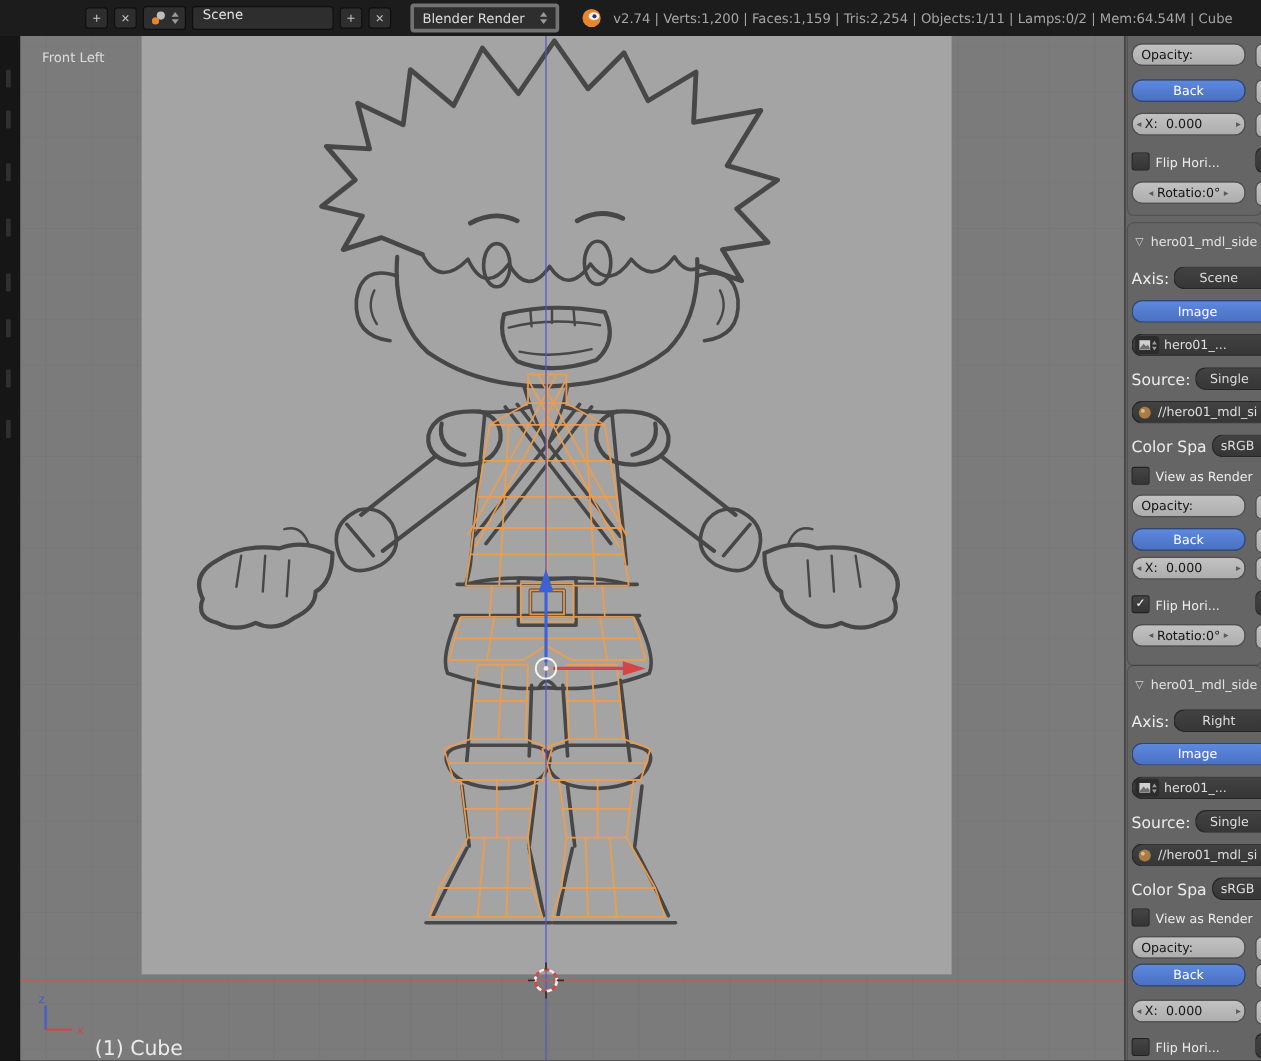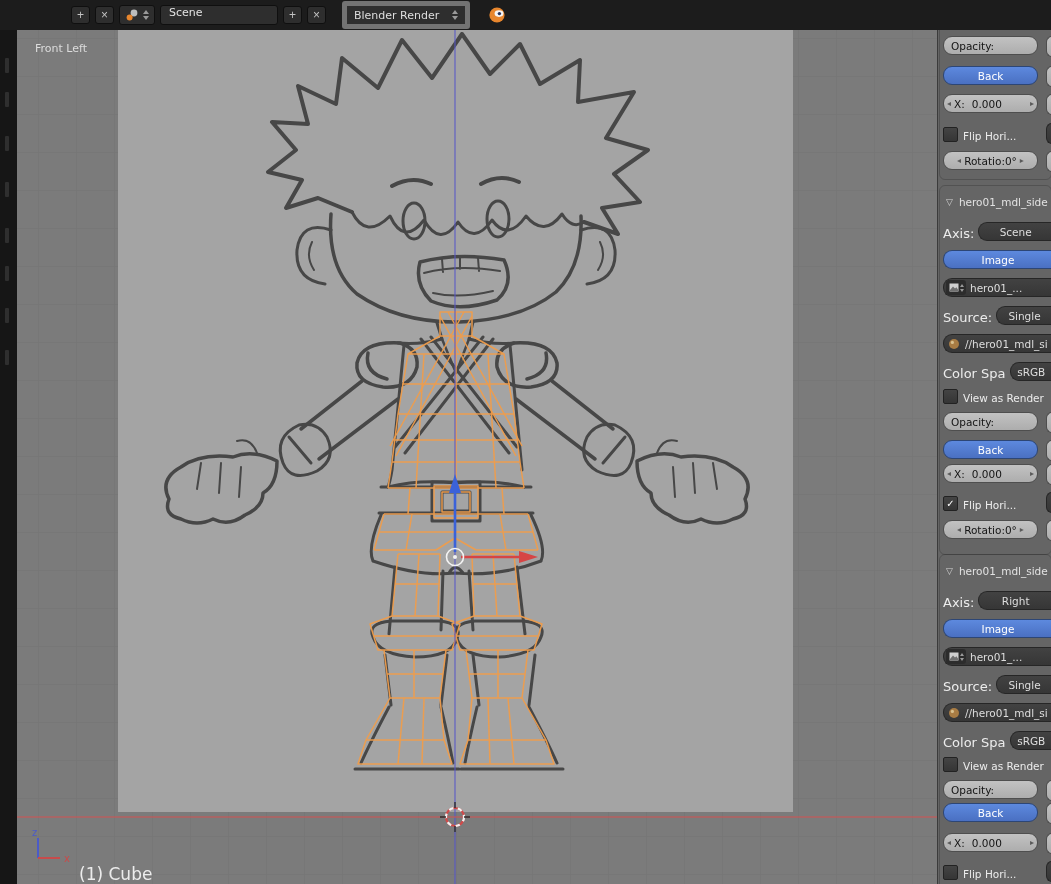"Blender Render" .hengine { border: 5px solid #737373 -> 3px solid #737373 }
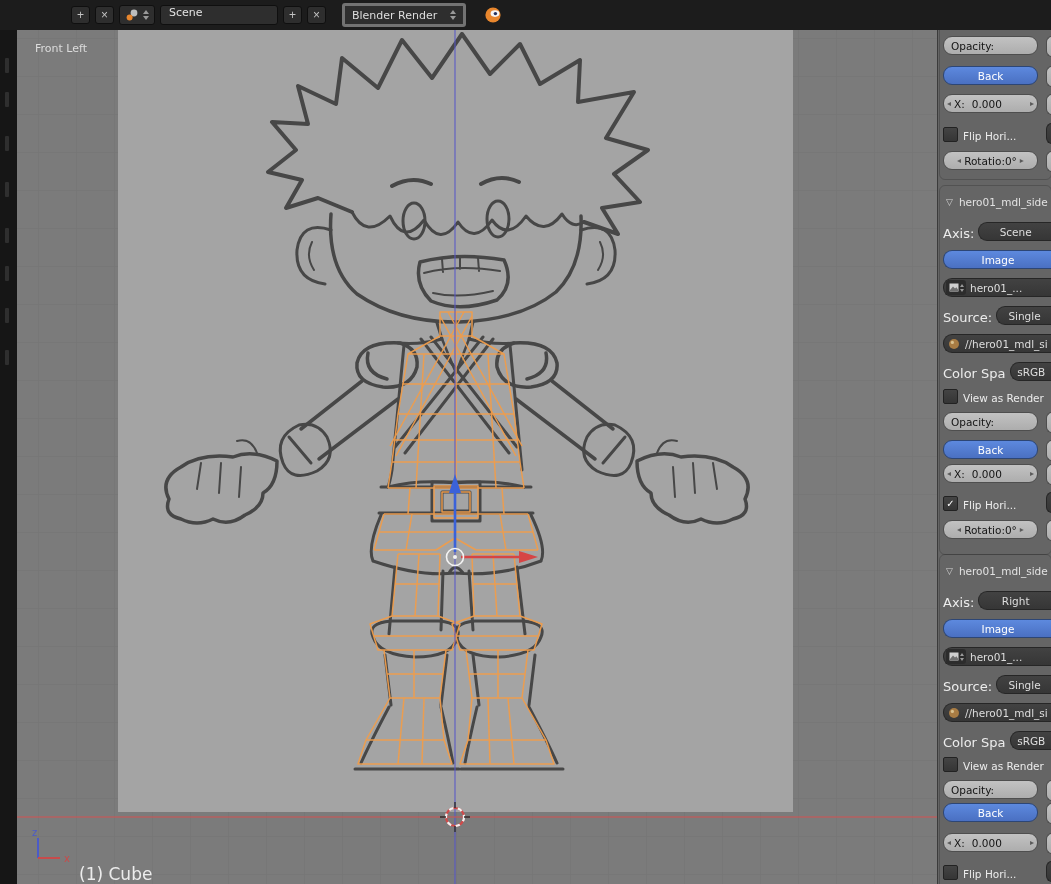"v2.74 | Verts:1,200 | Faces:1,159" span.hstats { html: none -> <span>v2.74 | Verts:1,200 | Faces:1,159 | Tris:2,254 | Objects:1/11 | Lamps:0/2 | Mem:64.54M | Cube</span> }
